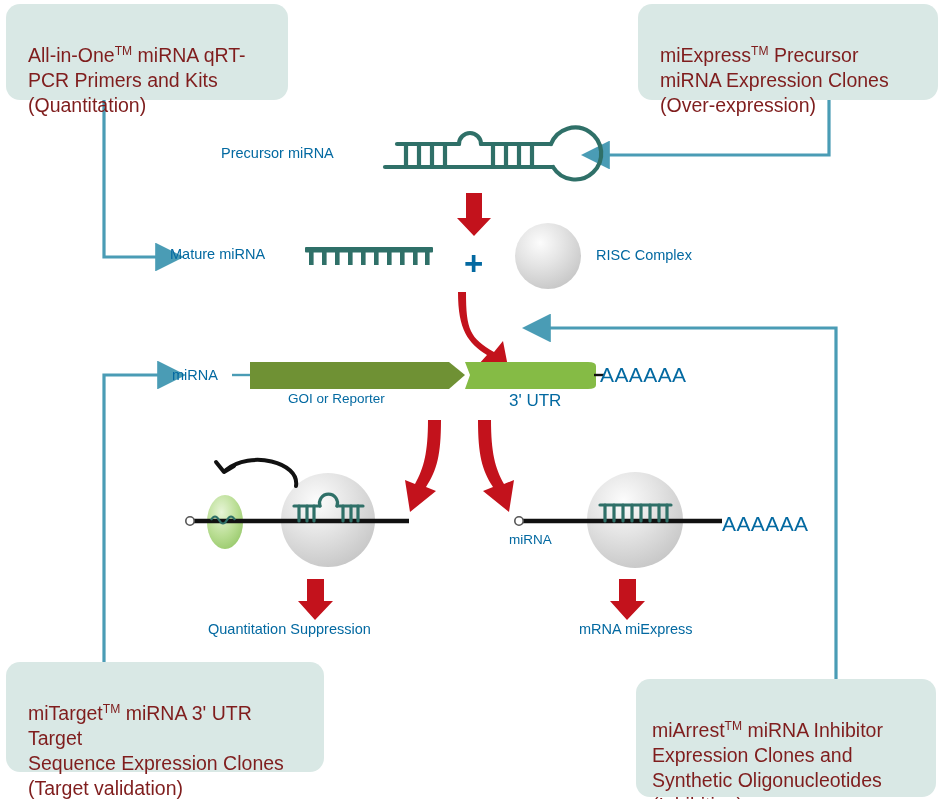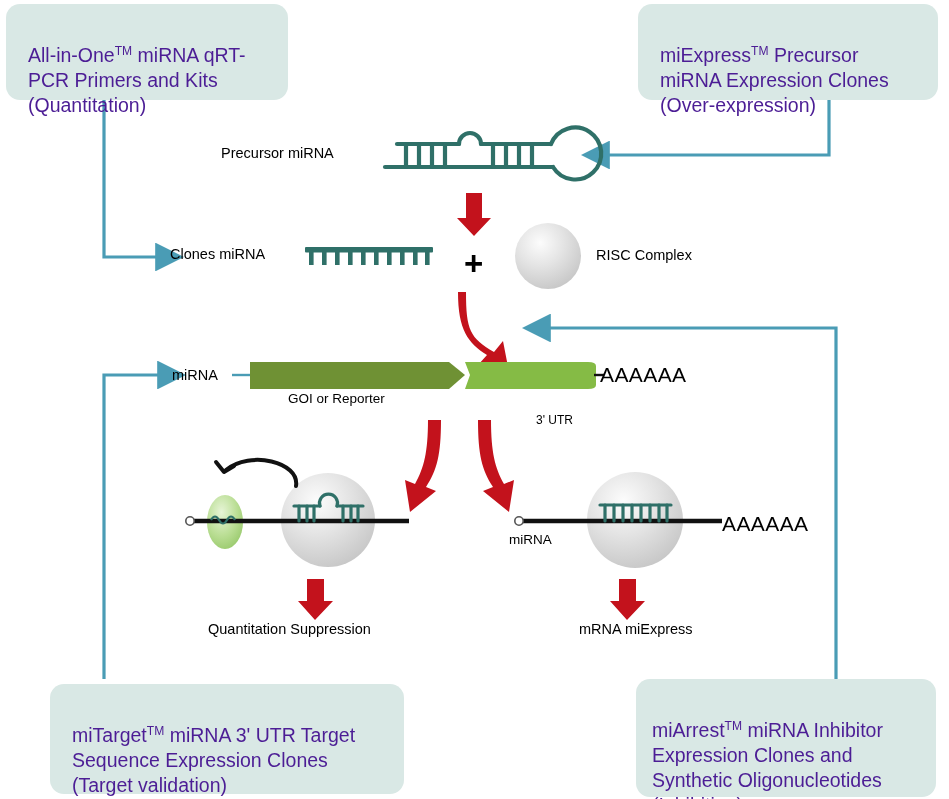"All-in-OneTM miRNA qRT-" .callout { color: #4c1d95 -> #7f1d1d }
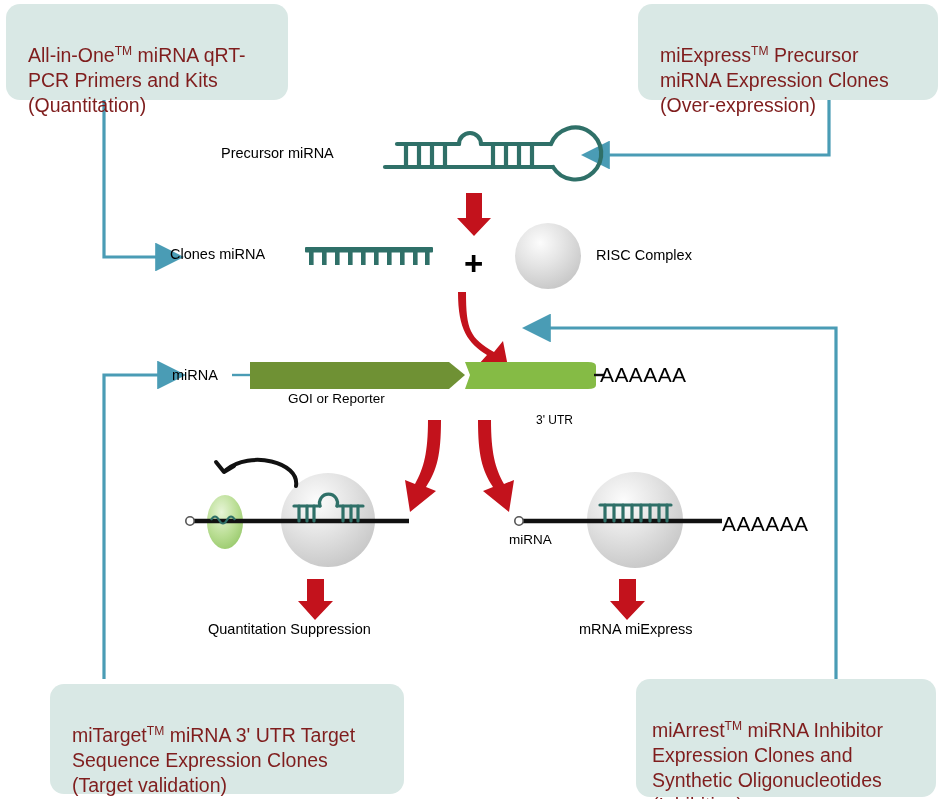"Precursor miRNA" .lbl { color: #000000 -> #0369a1 }
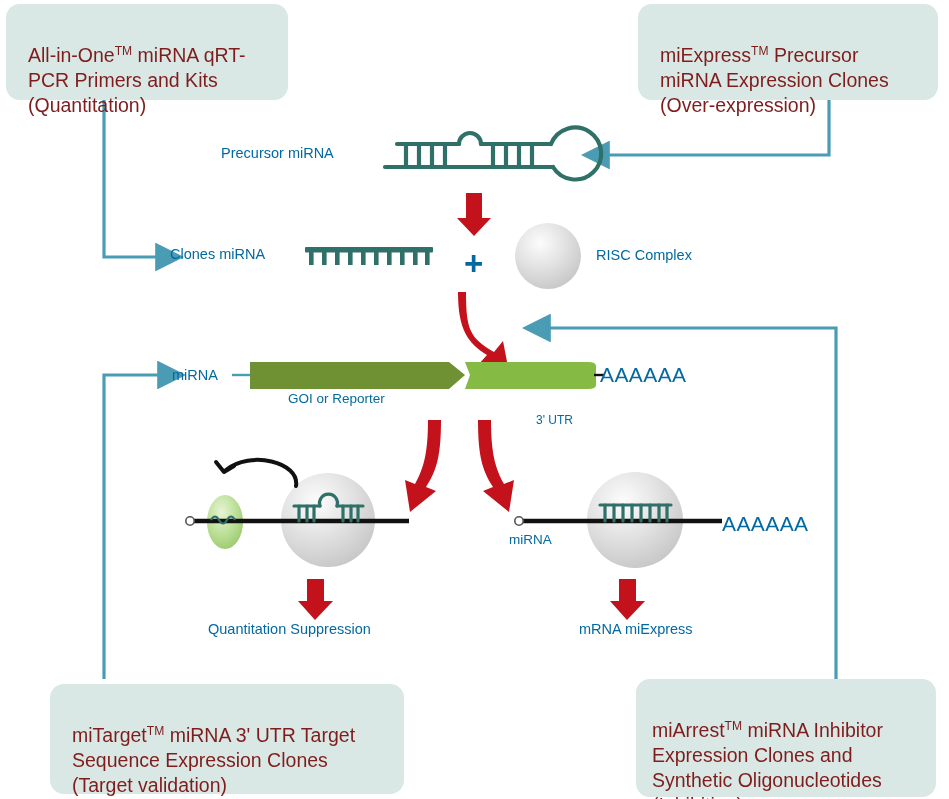"Clones miRNA" div.lbl { text: Clones -> Mature }
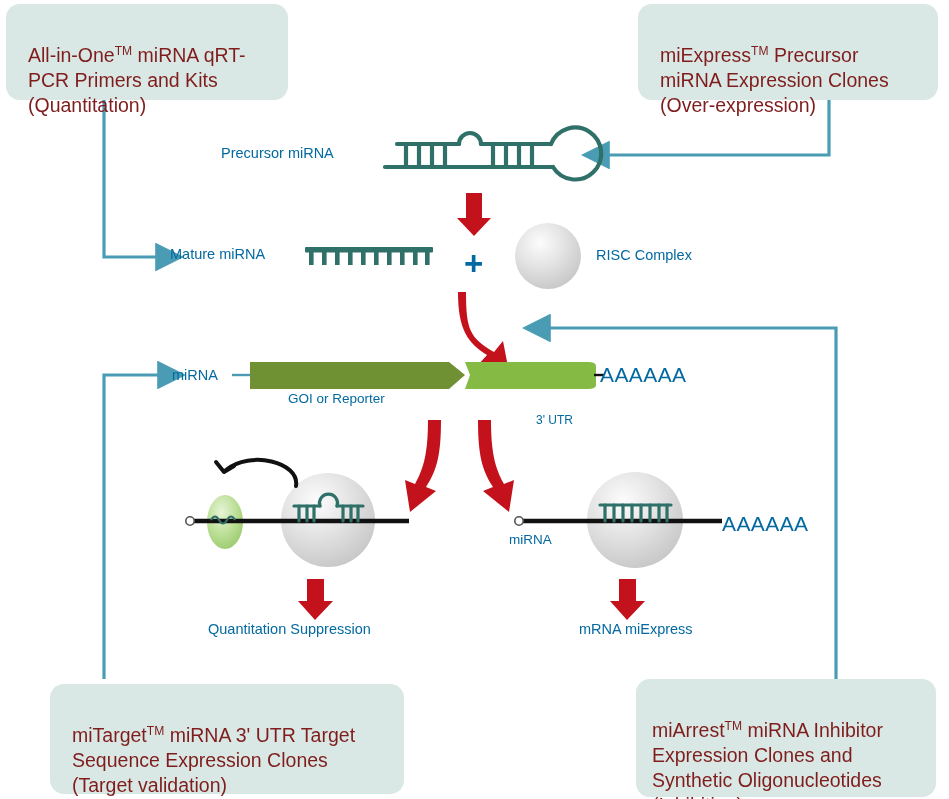"3' UTR" #lbl-utr { font-size: 12px -> 17px; left: 536px -> 509px; margin-top: 22px -> none }
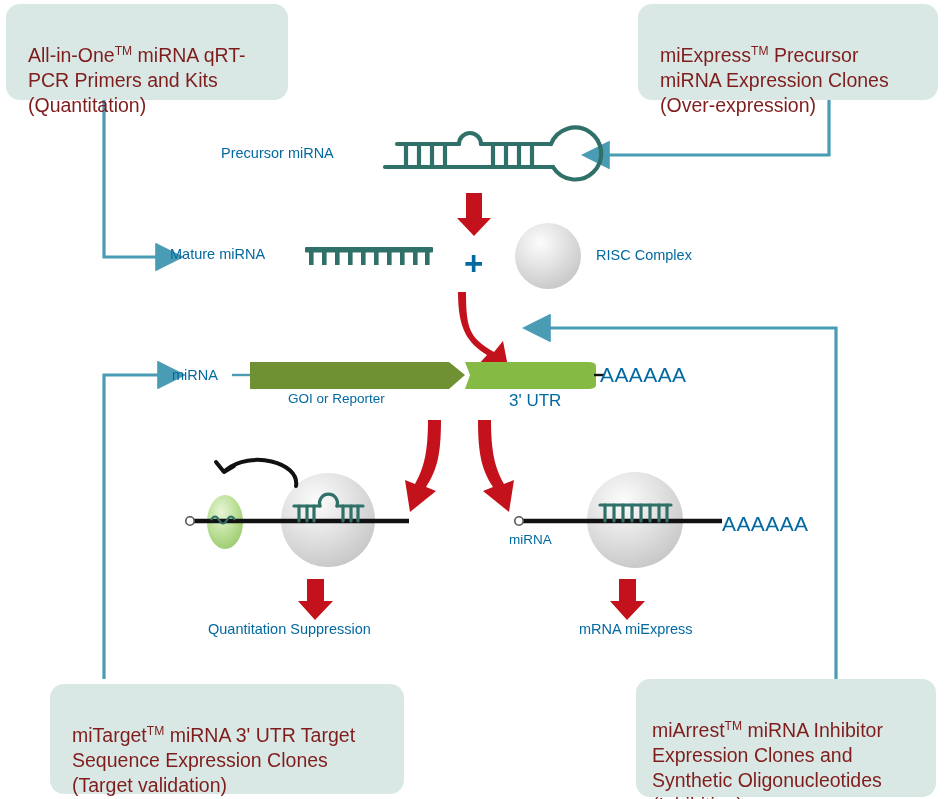"miTargetTM miRNA 3' UTR Target" #box-bottomleft { margin-left: 44px -> none; top: 684px -> 662px; width: 354px -> 318px }
